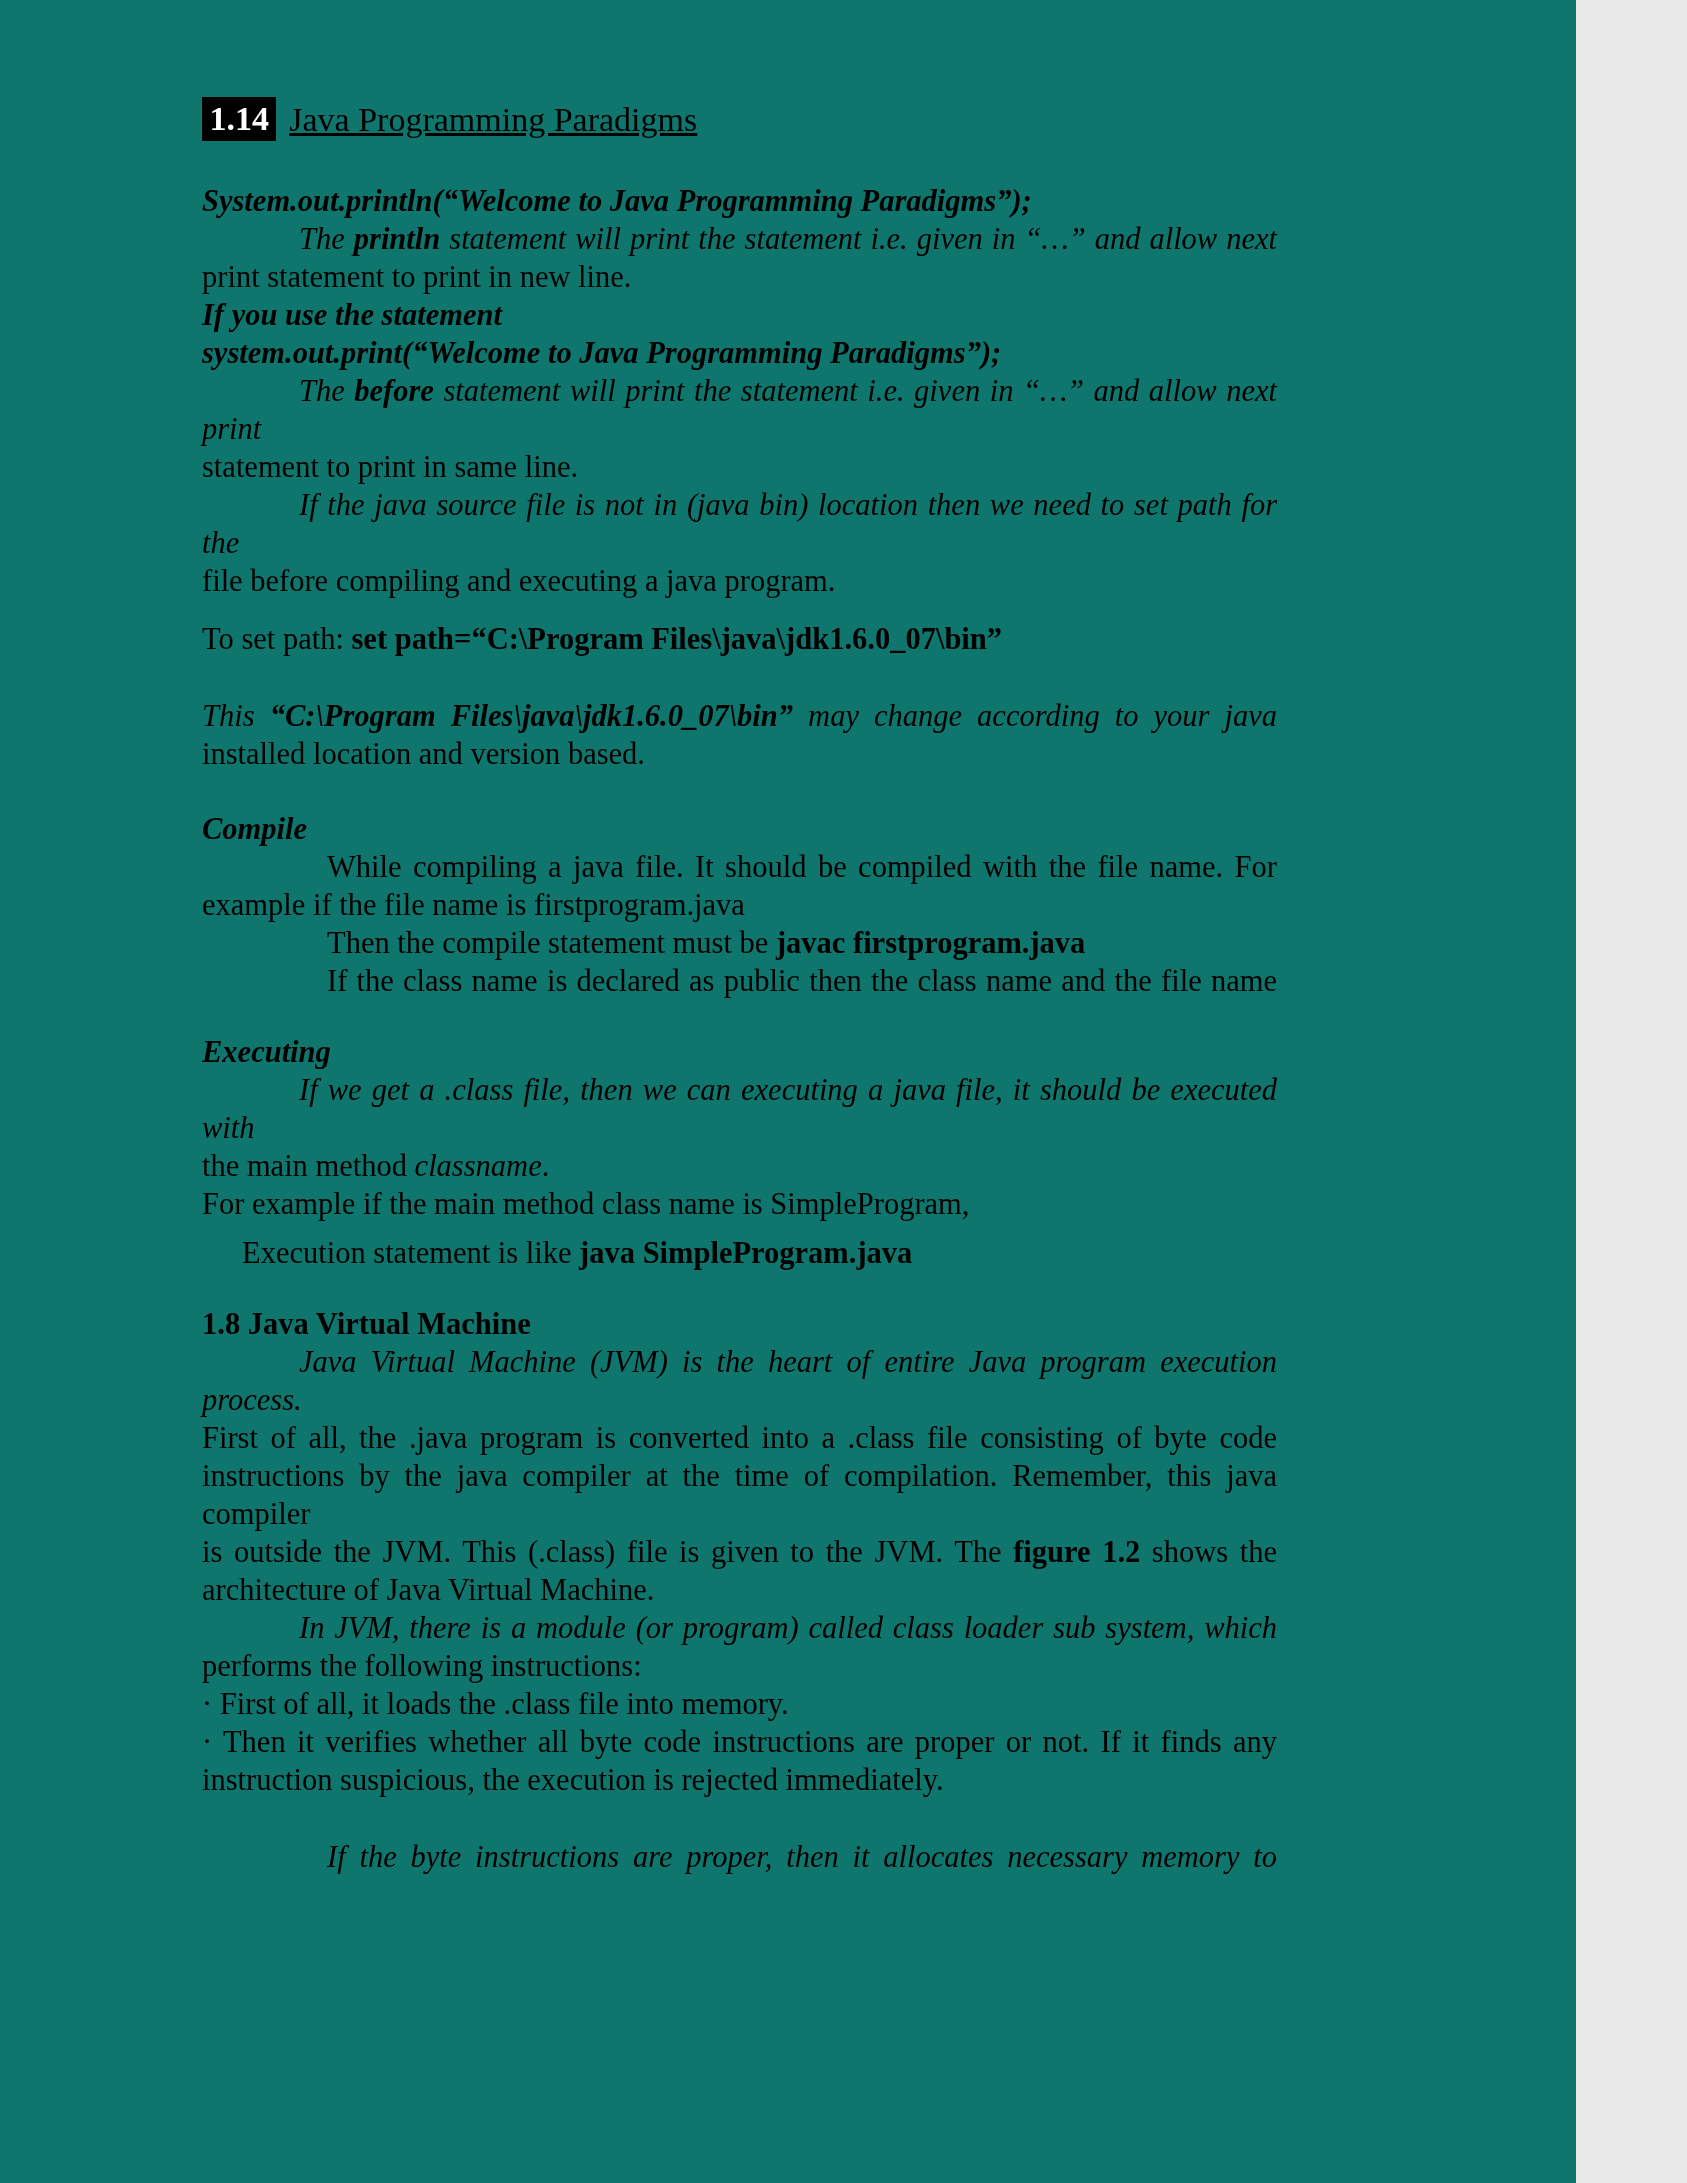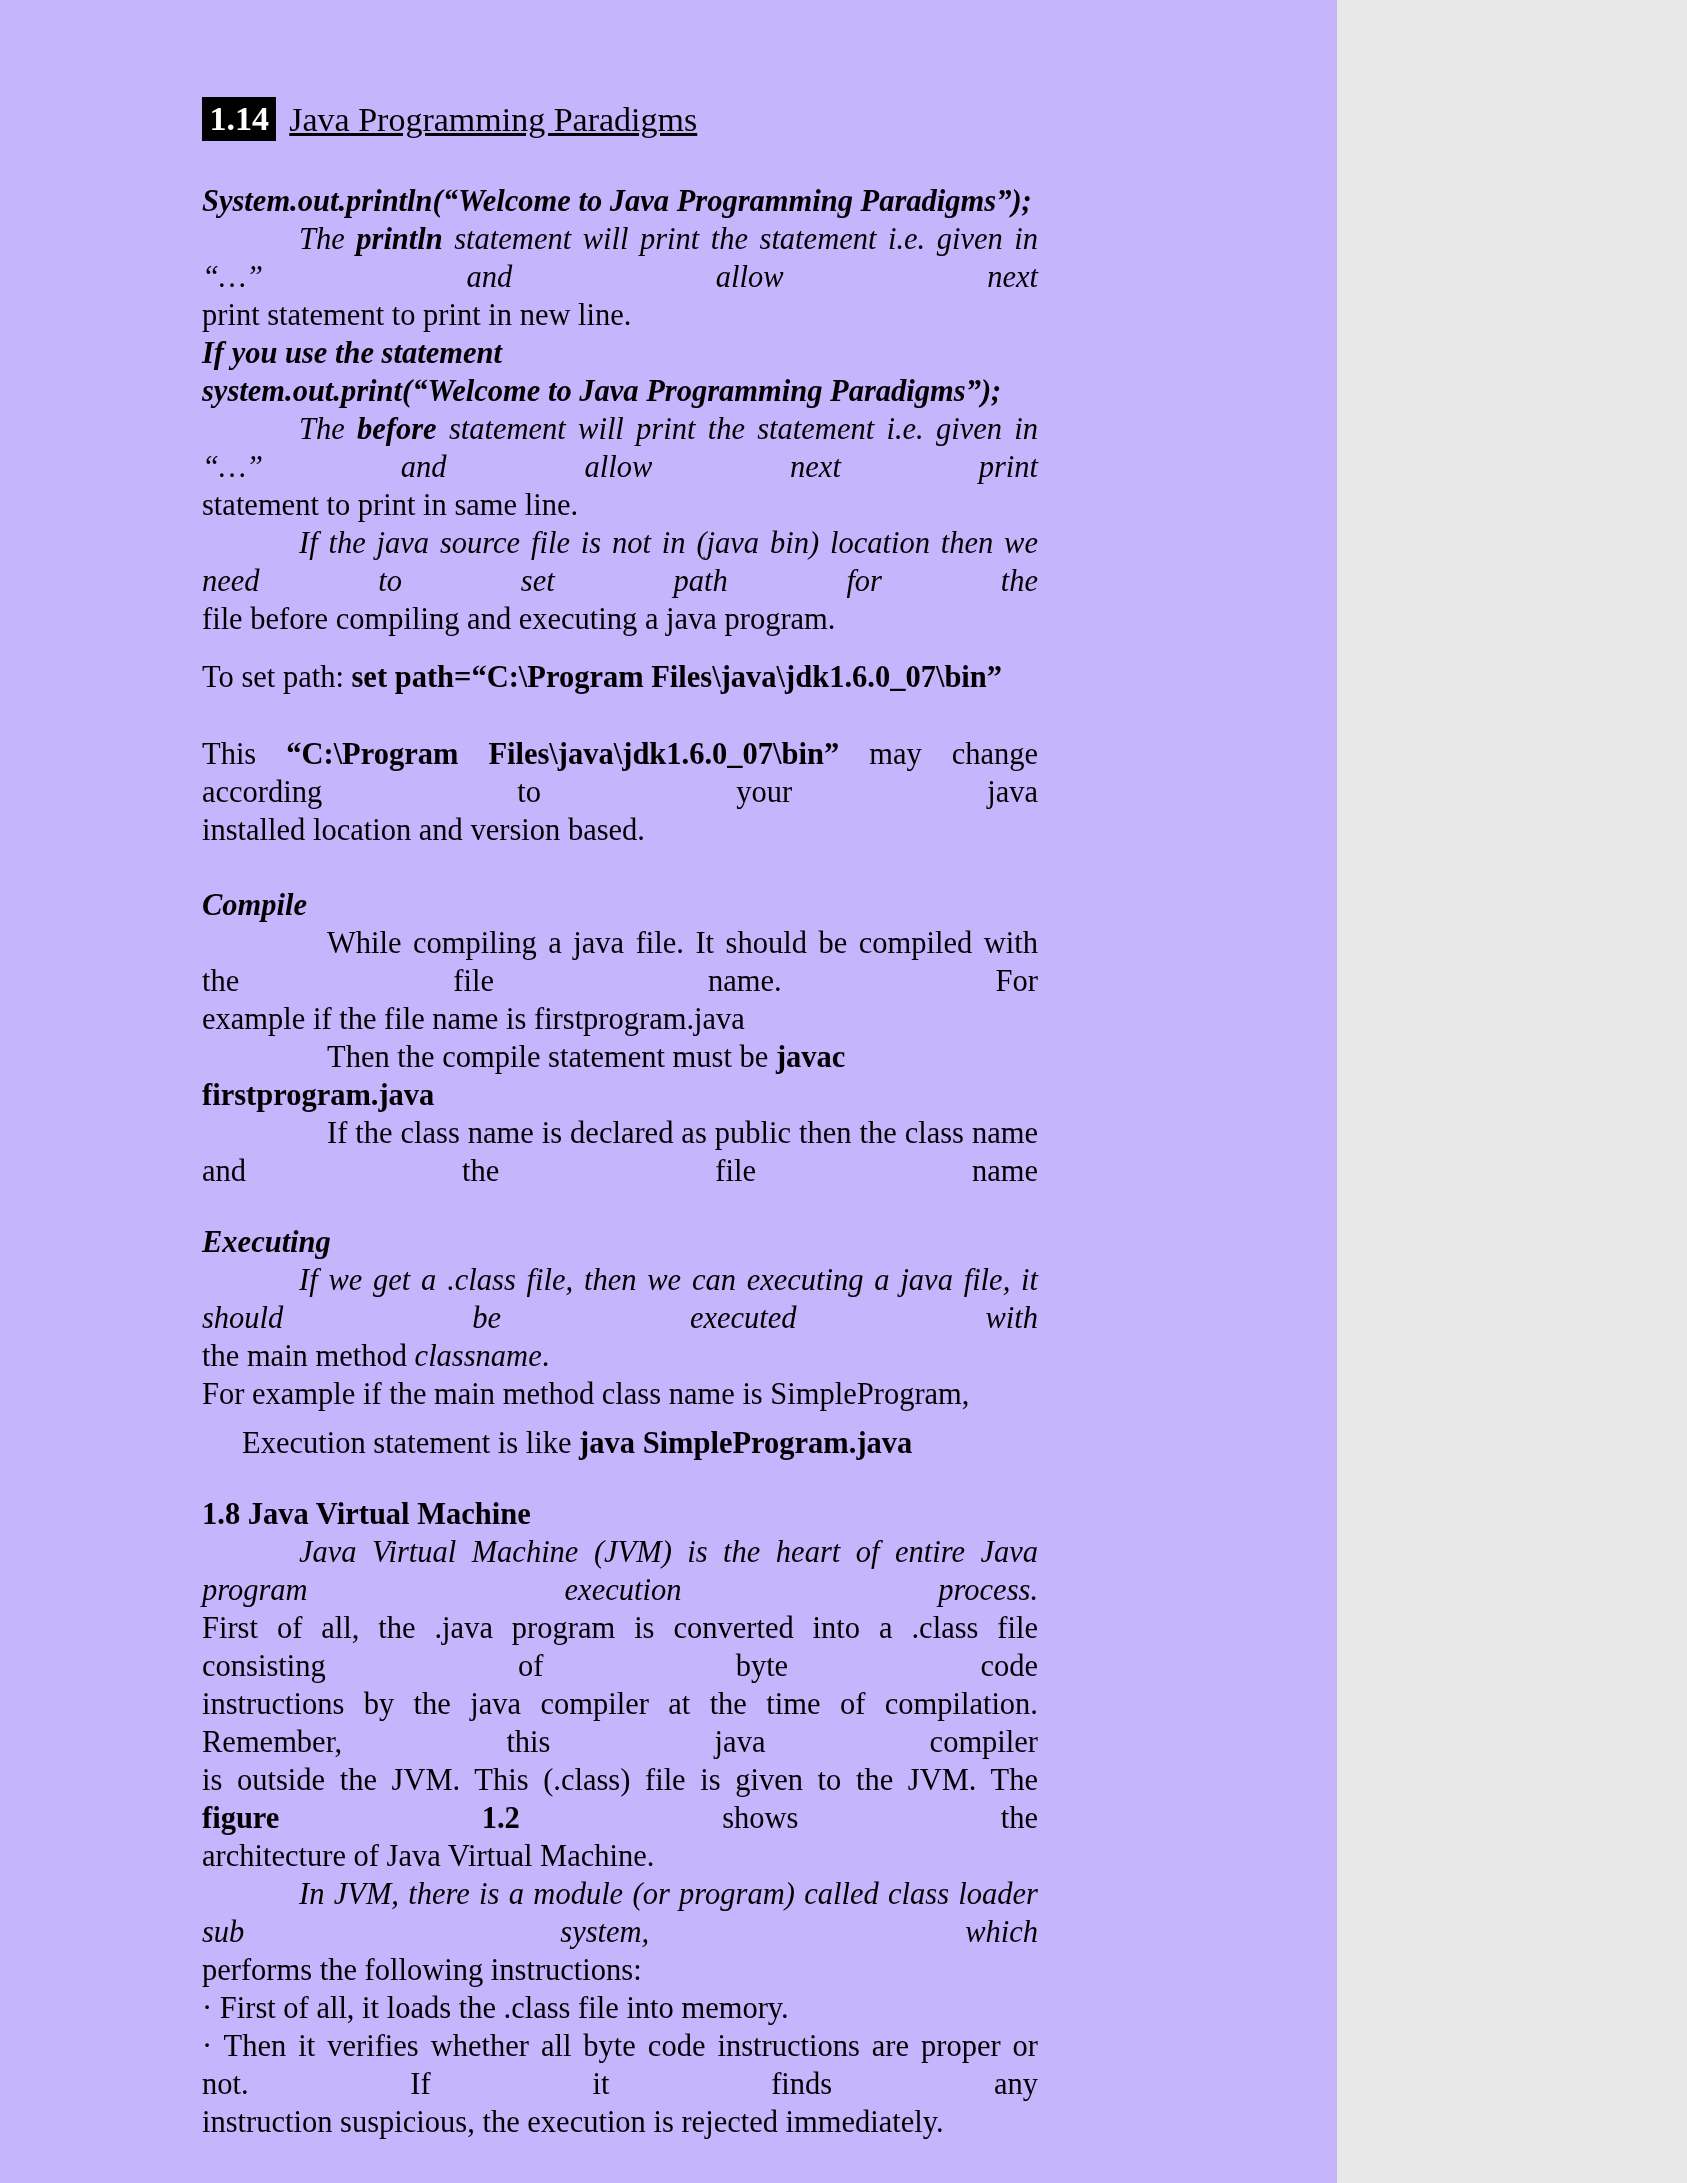"1.14" .page { background: #c4b5fd -> #0f766e; width: 1337px -> 1576px }
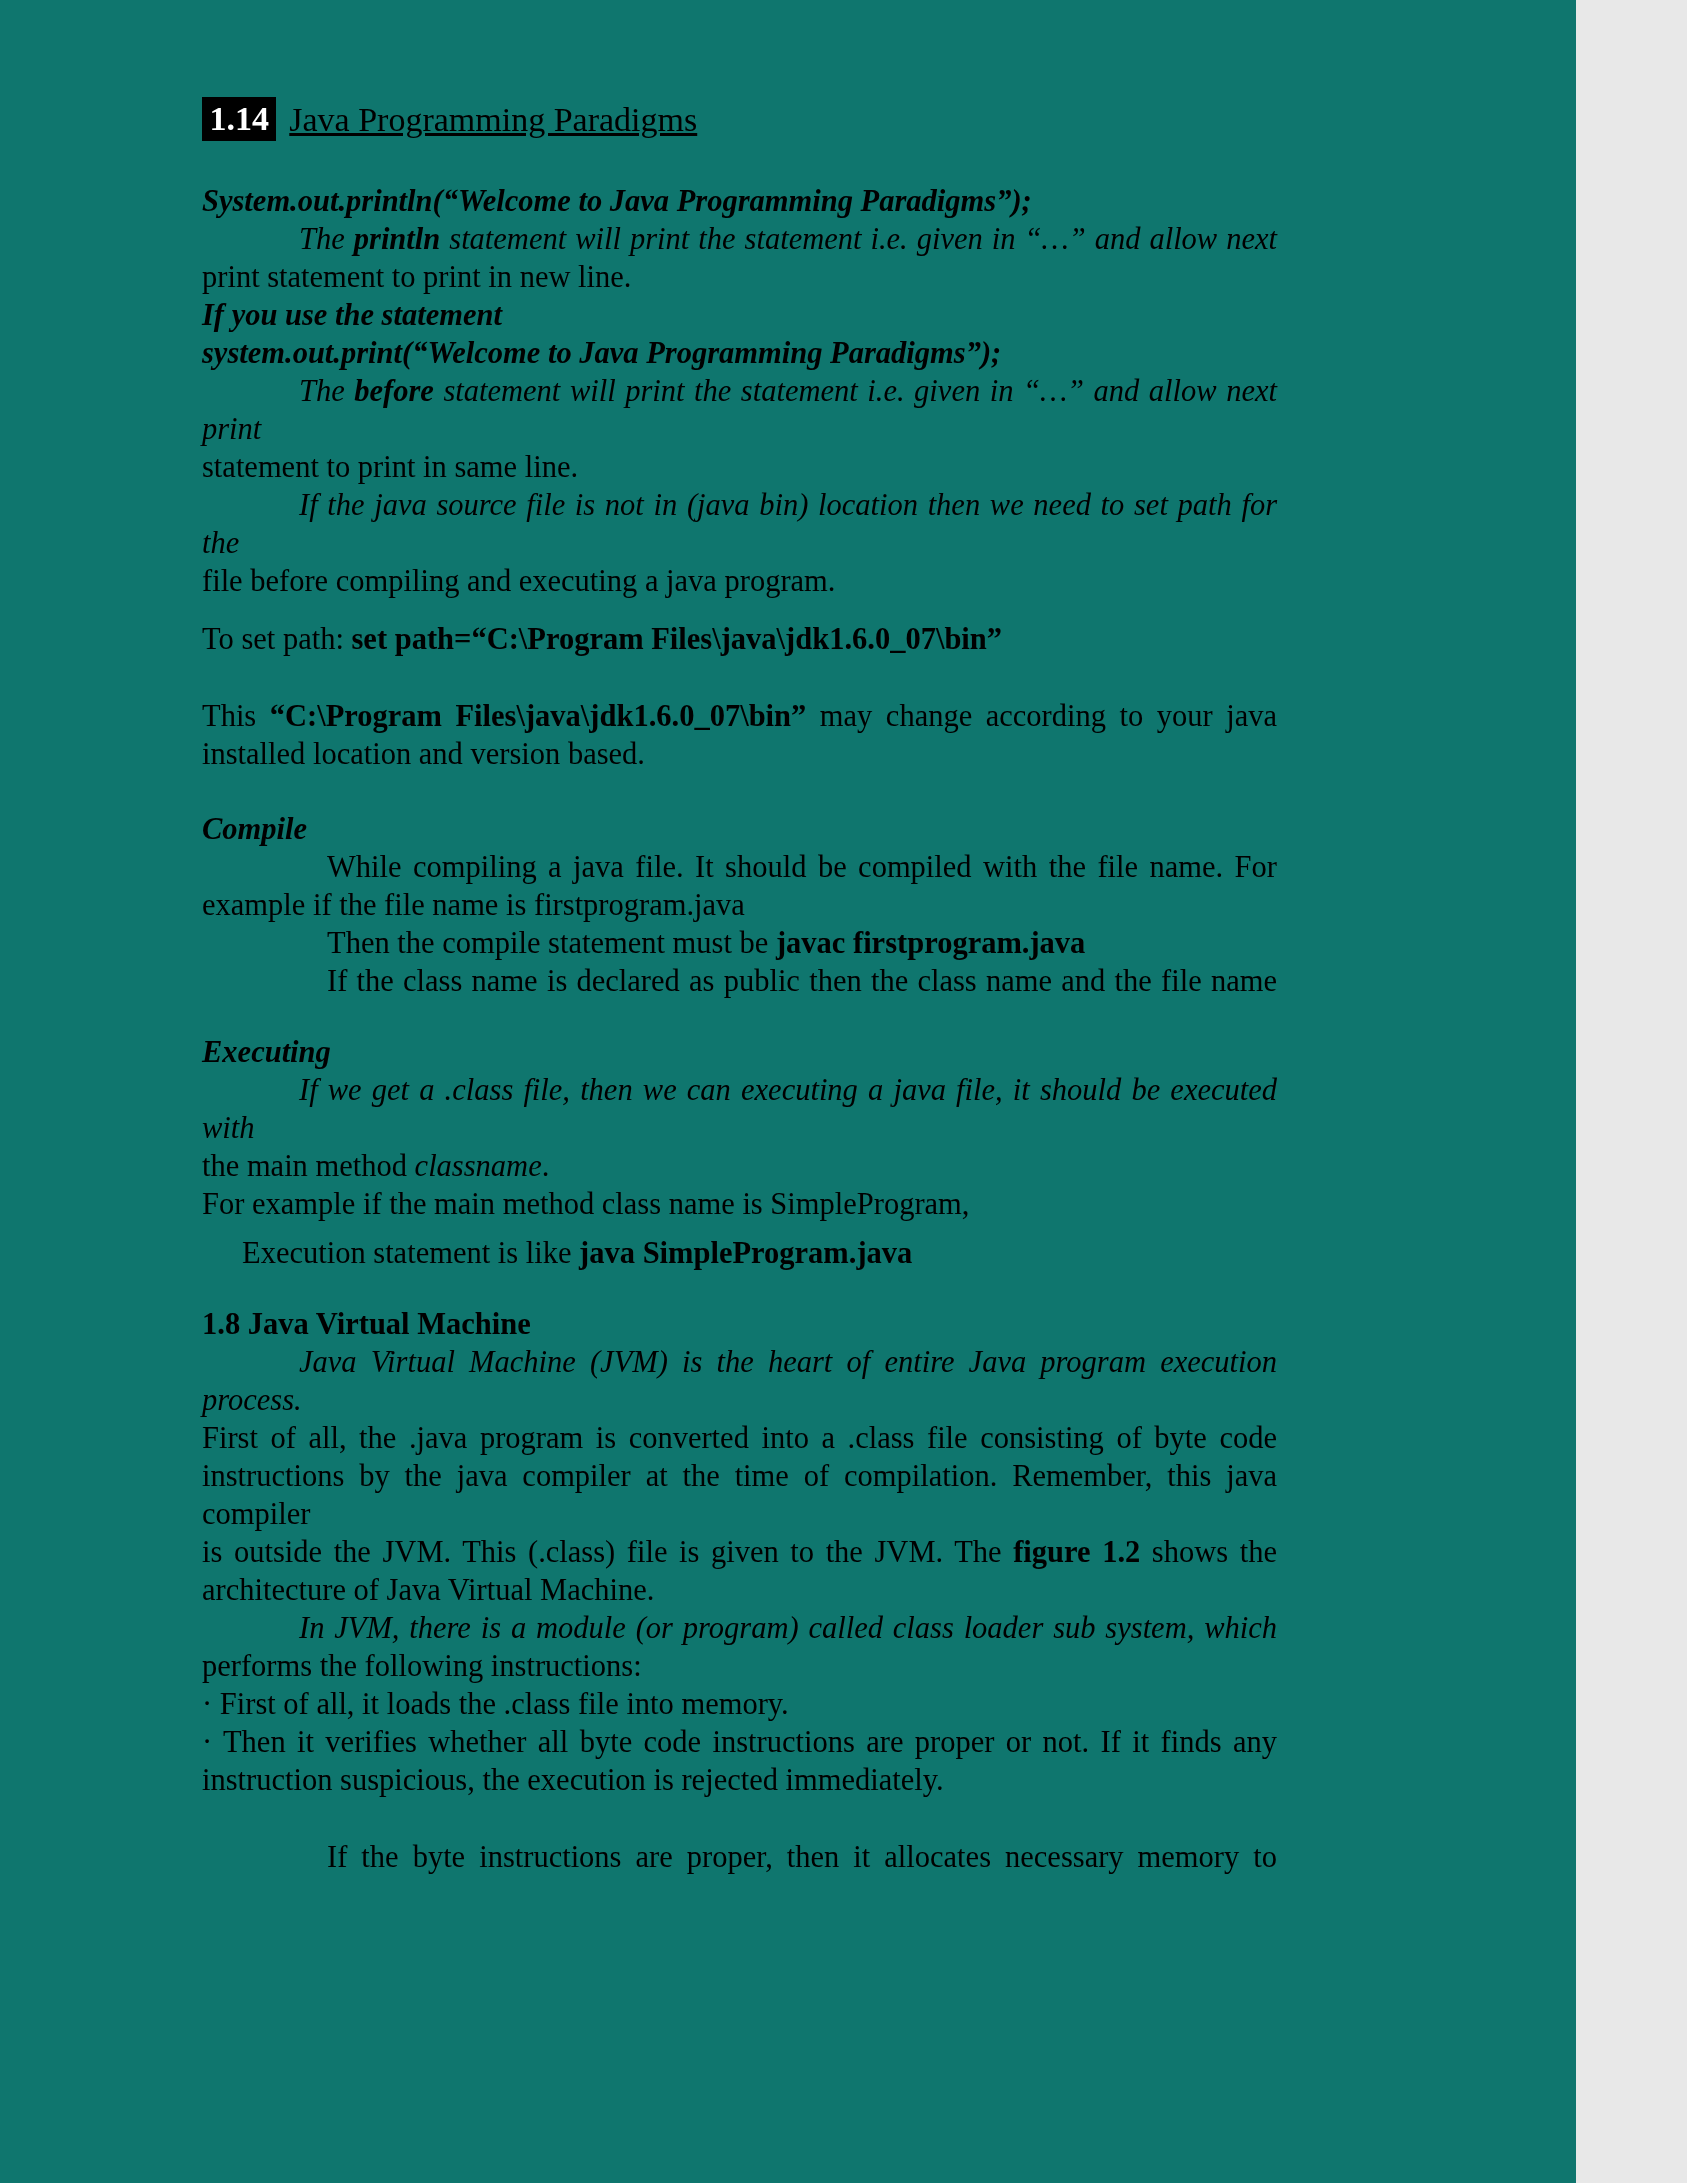"This “C:\Program" .gap-e { font-style: none -> italic }
